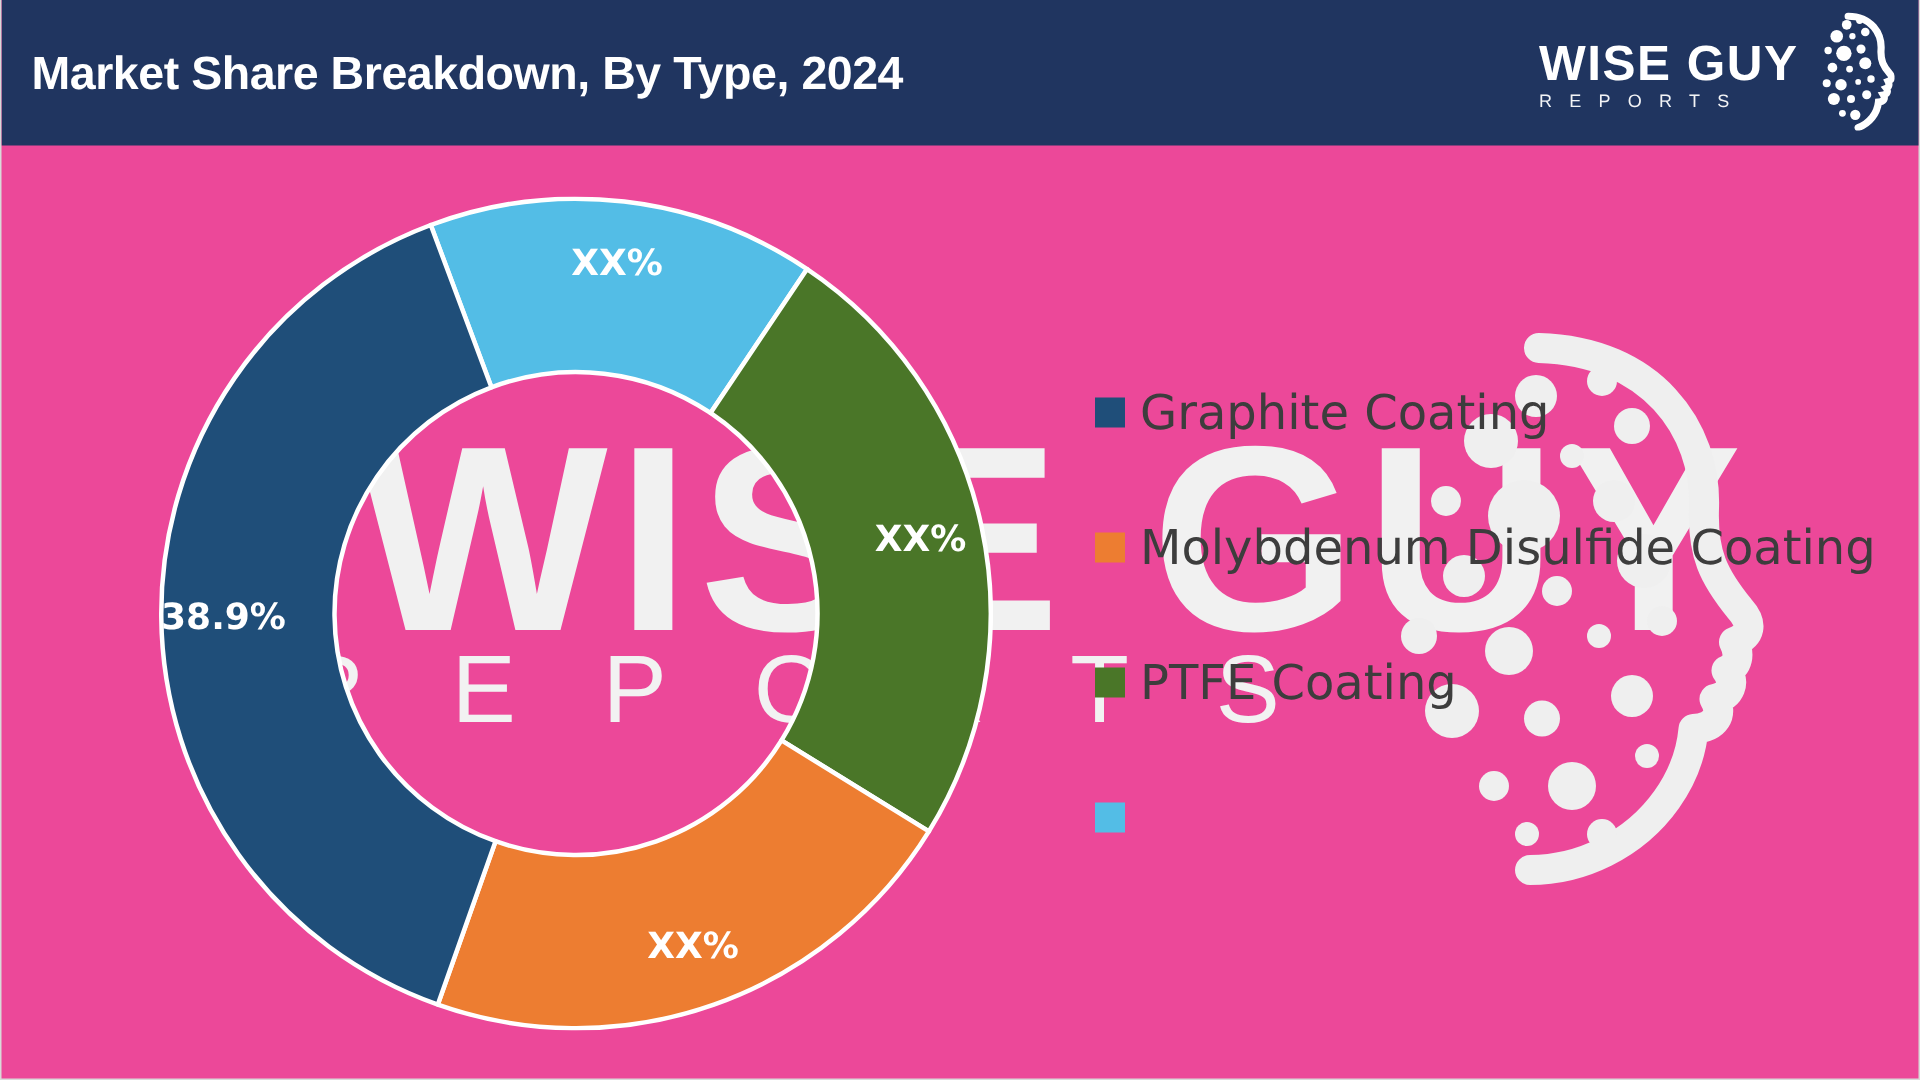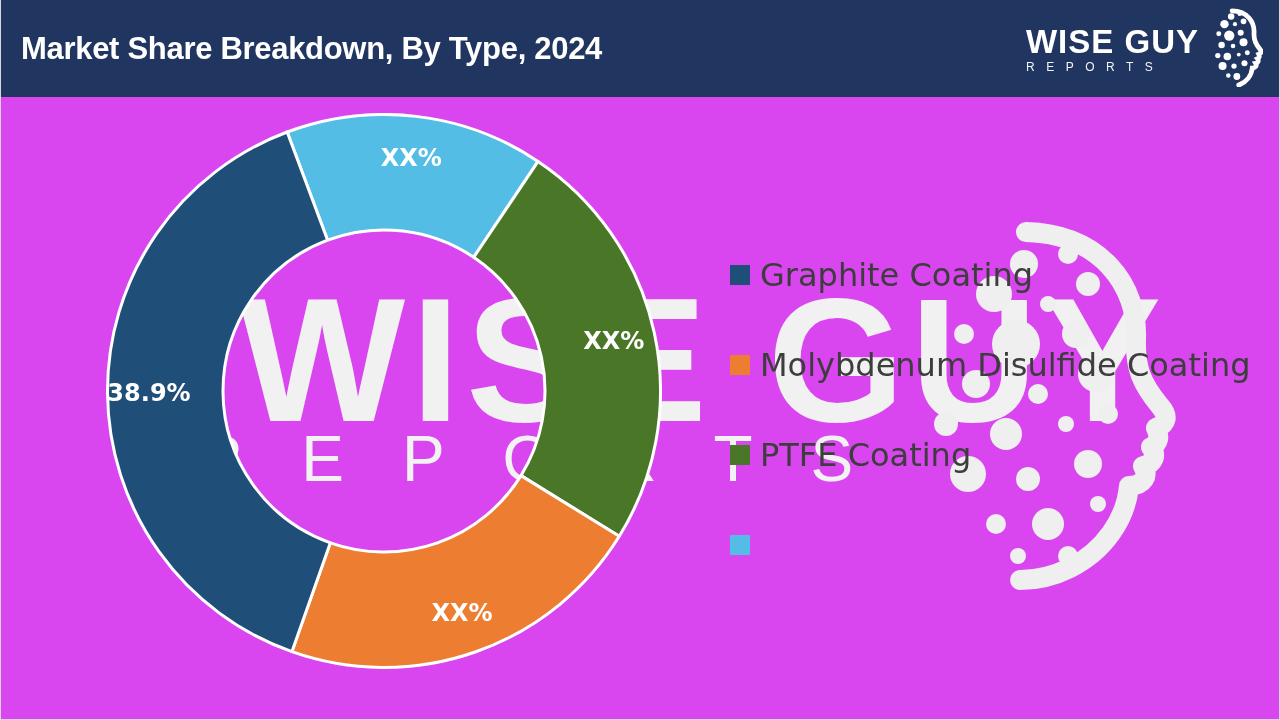"Market Share Breakdown, By Type," .page { background: #d946ef -> #ec4899 }
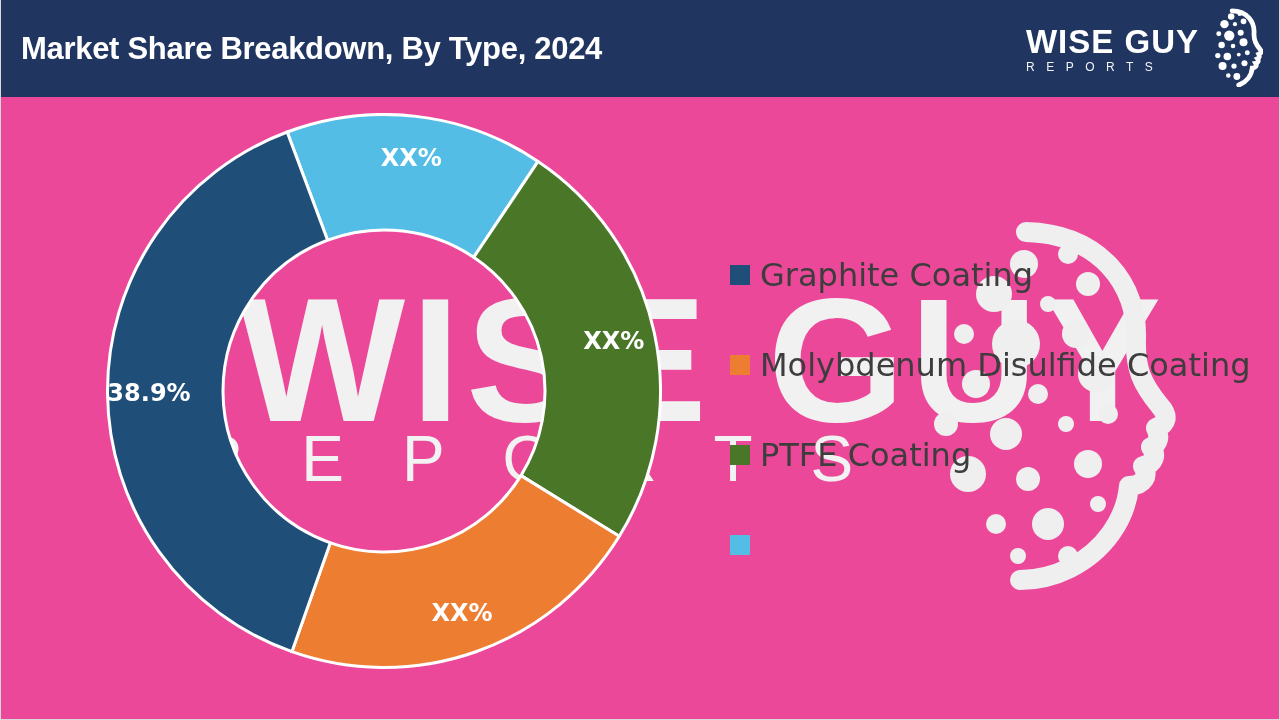"XX%" .donut-wrap { top: 16px -> 34px }
